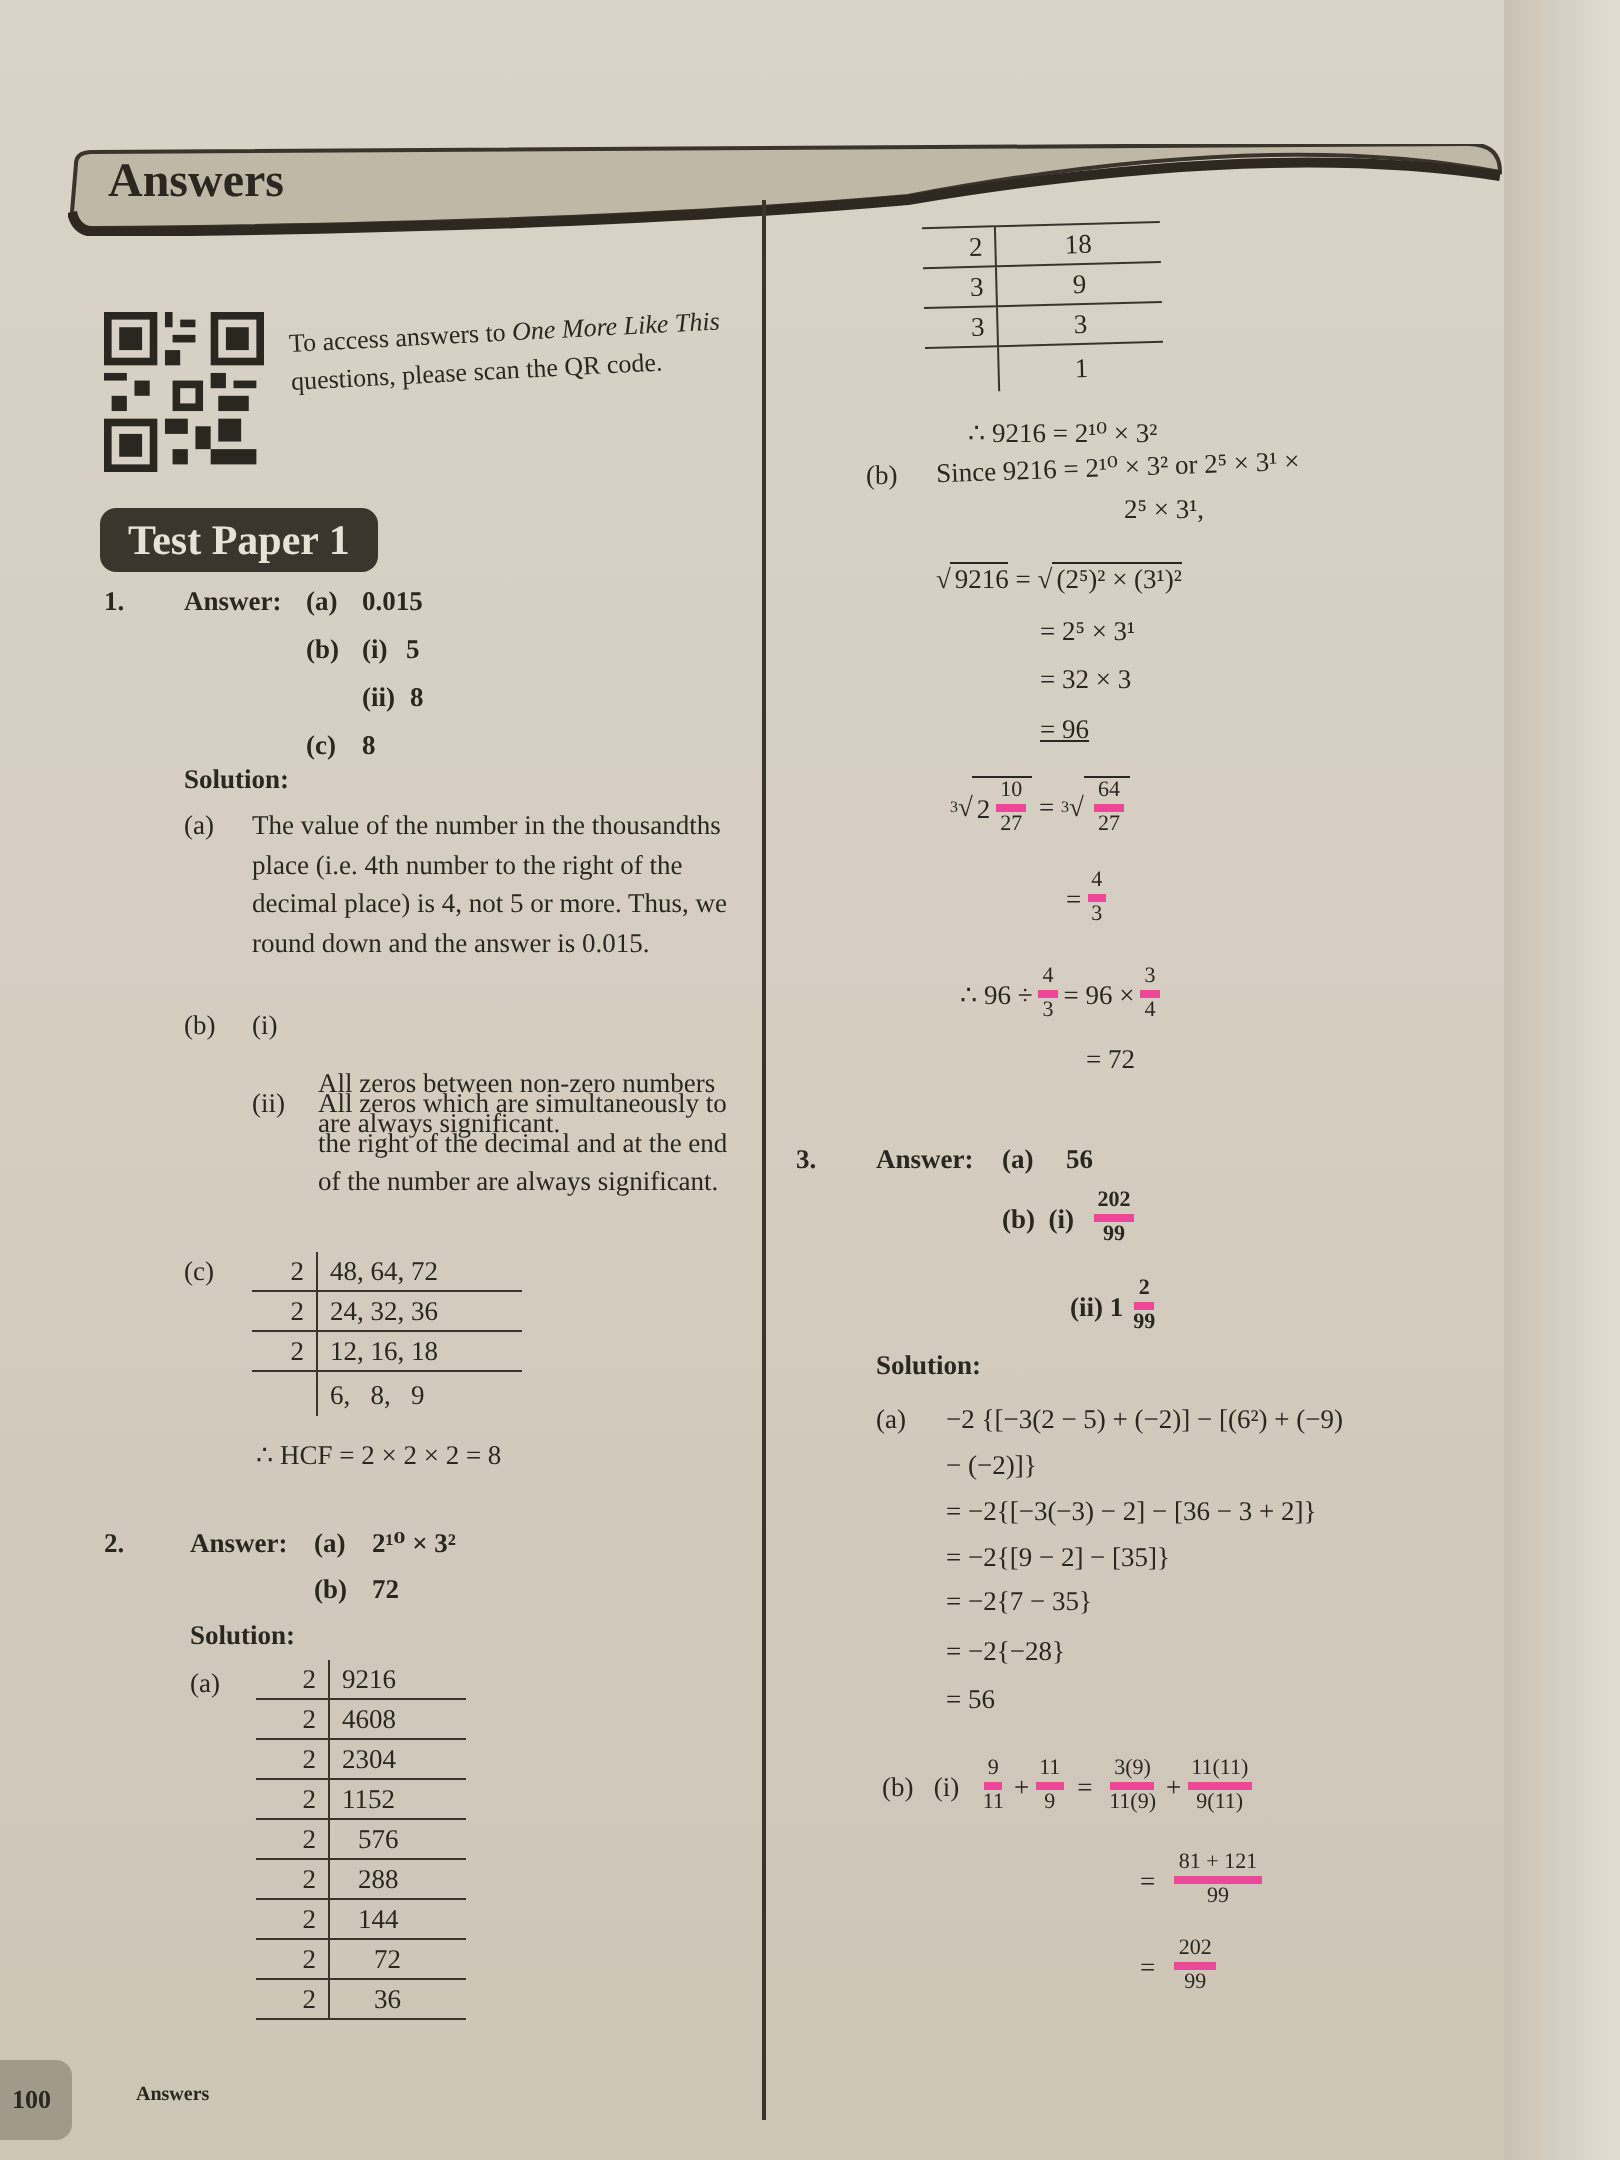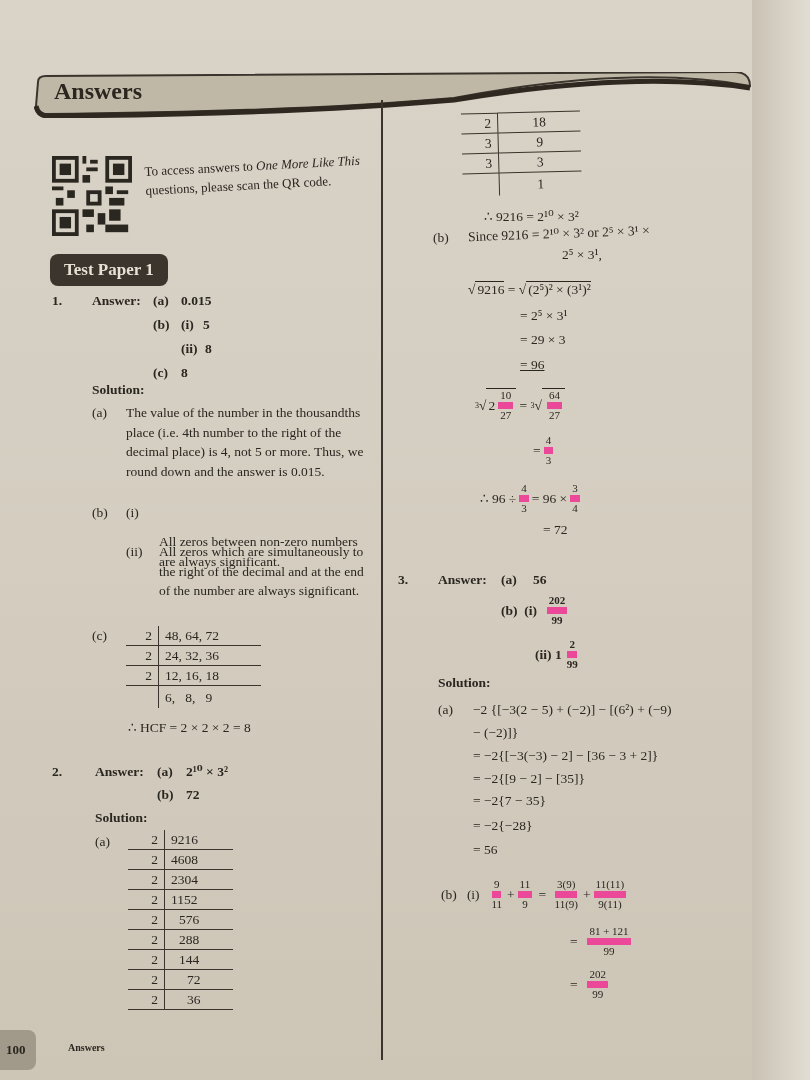"Test Paper 1" .tp-badge { font-size: 17px -> 21px }
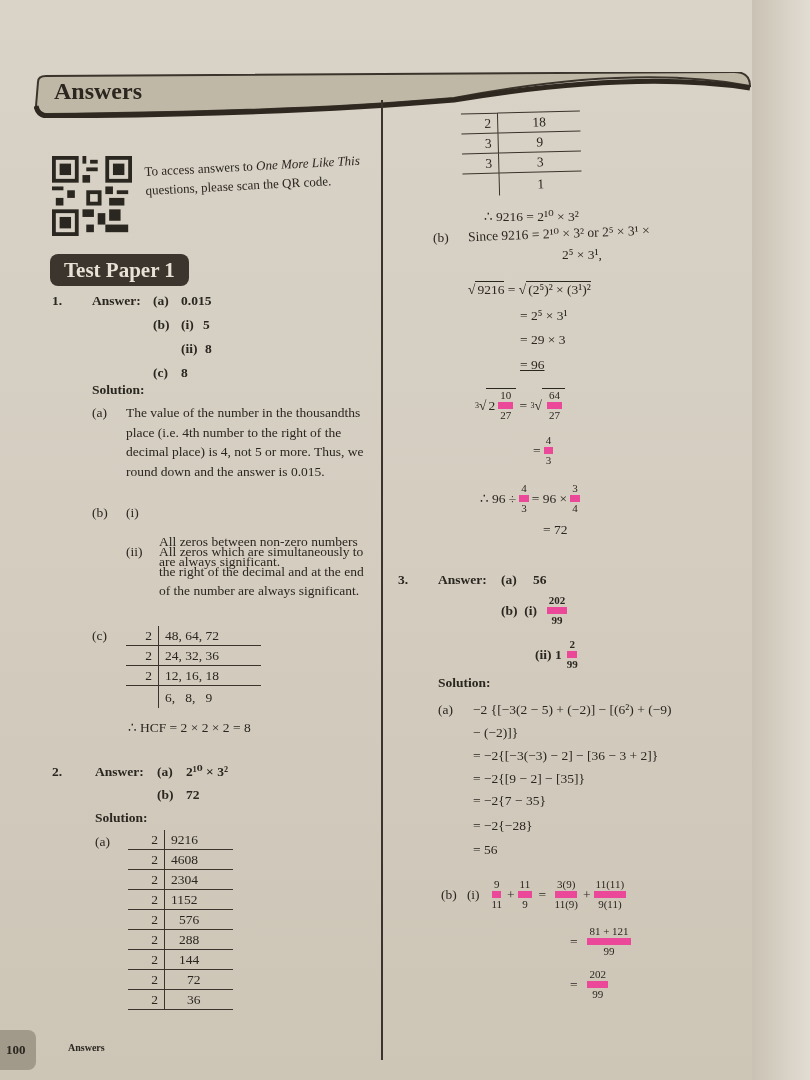"= 29 × 3" span.t { text: 29 -> 32 }
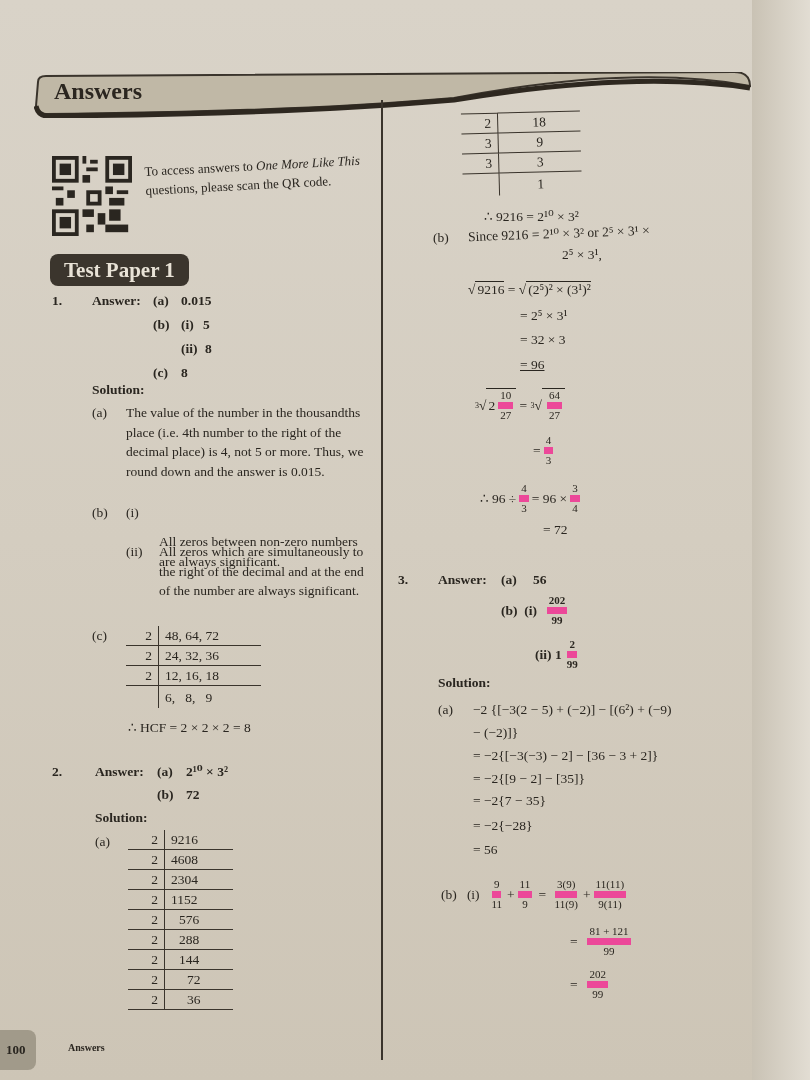"10" .frac .n { border-bottom: 7px solid #ec4899 -> 4px solid #ec4899 }
